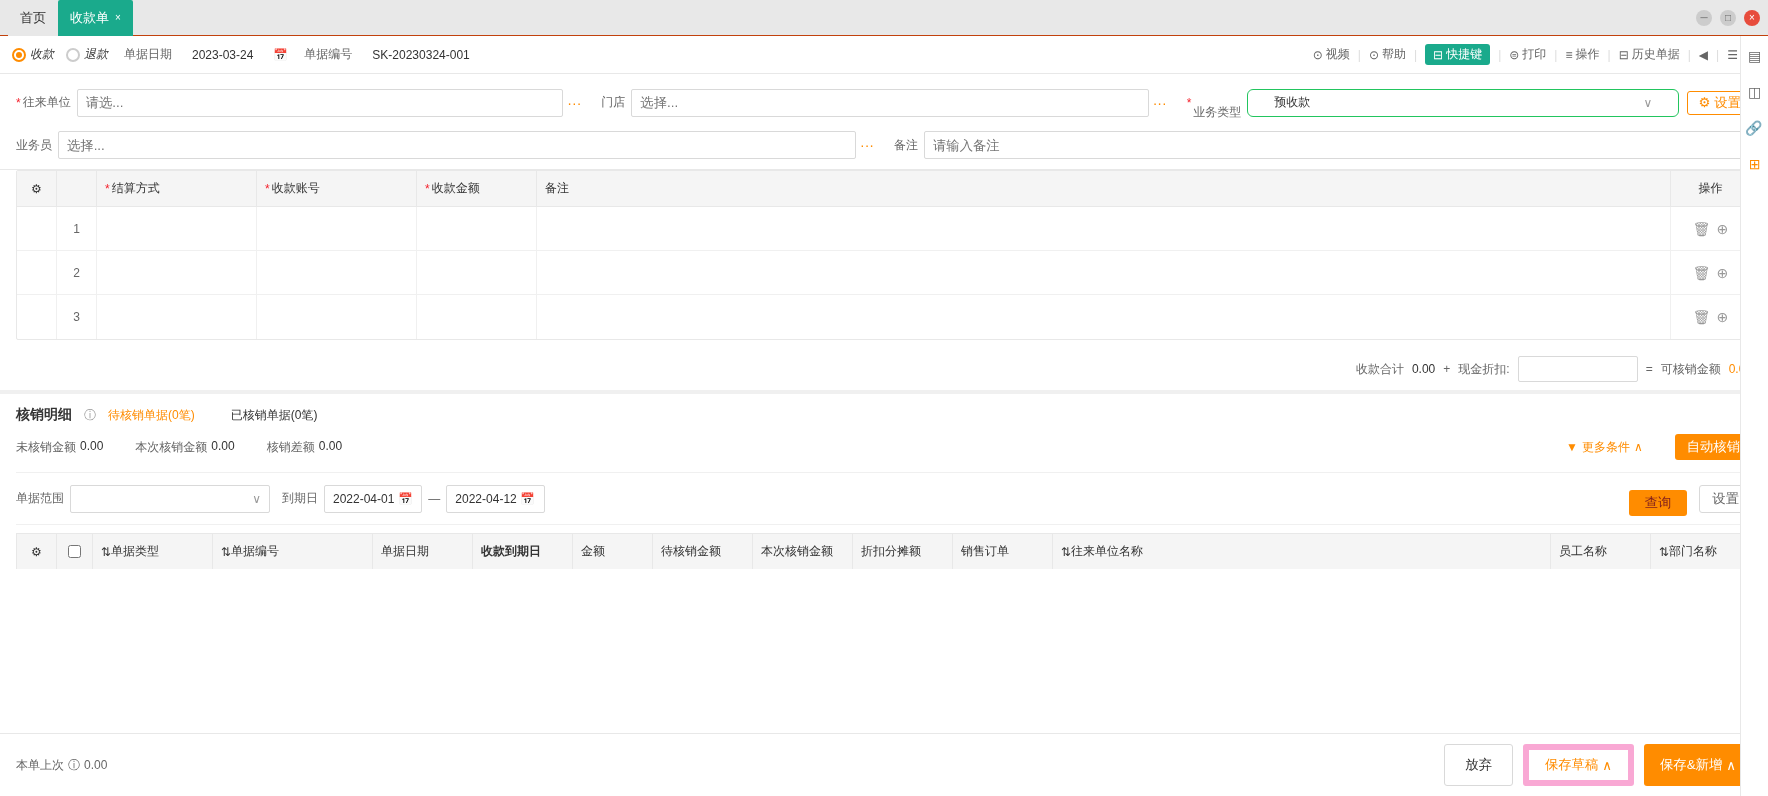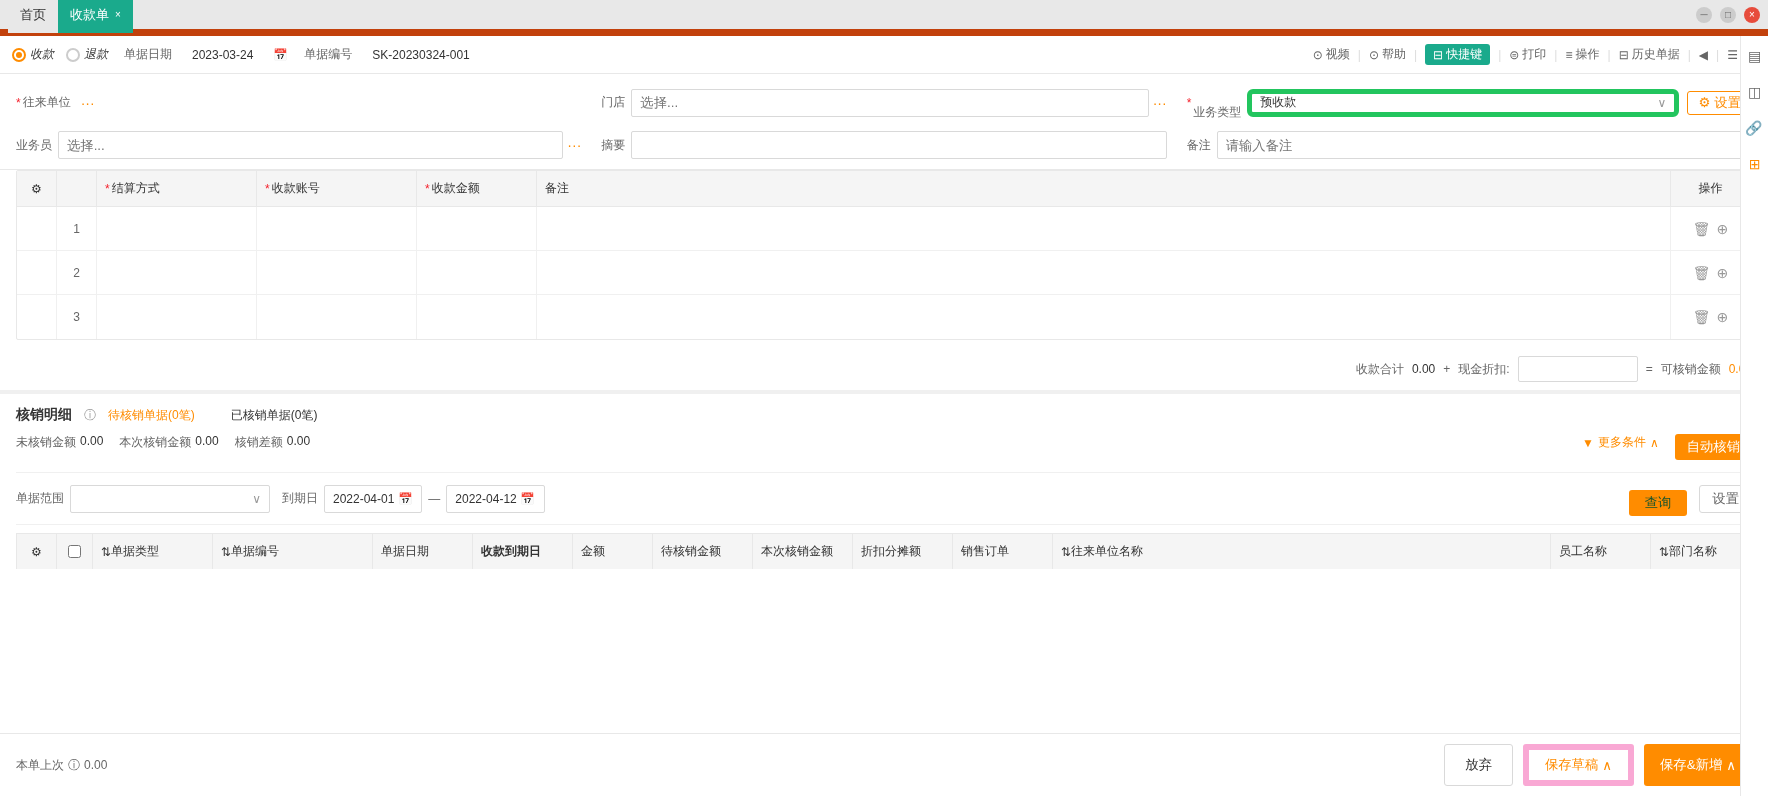"首页" .tab-bar { border-bottom: 7px solid #c2410c -> 1px solid #c2410c }
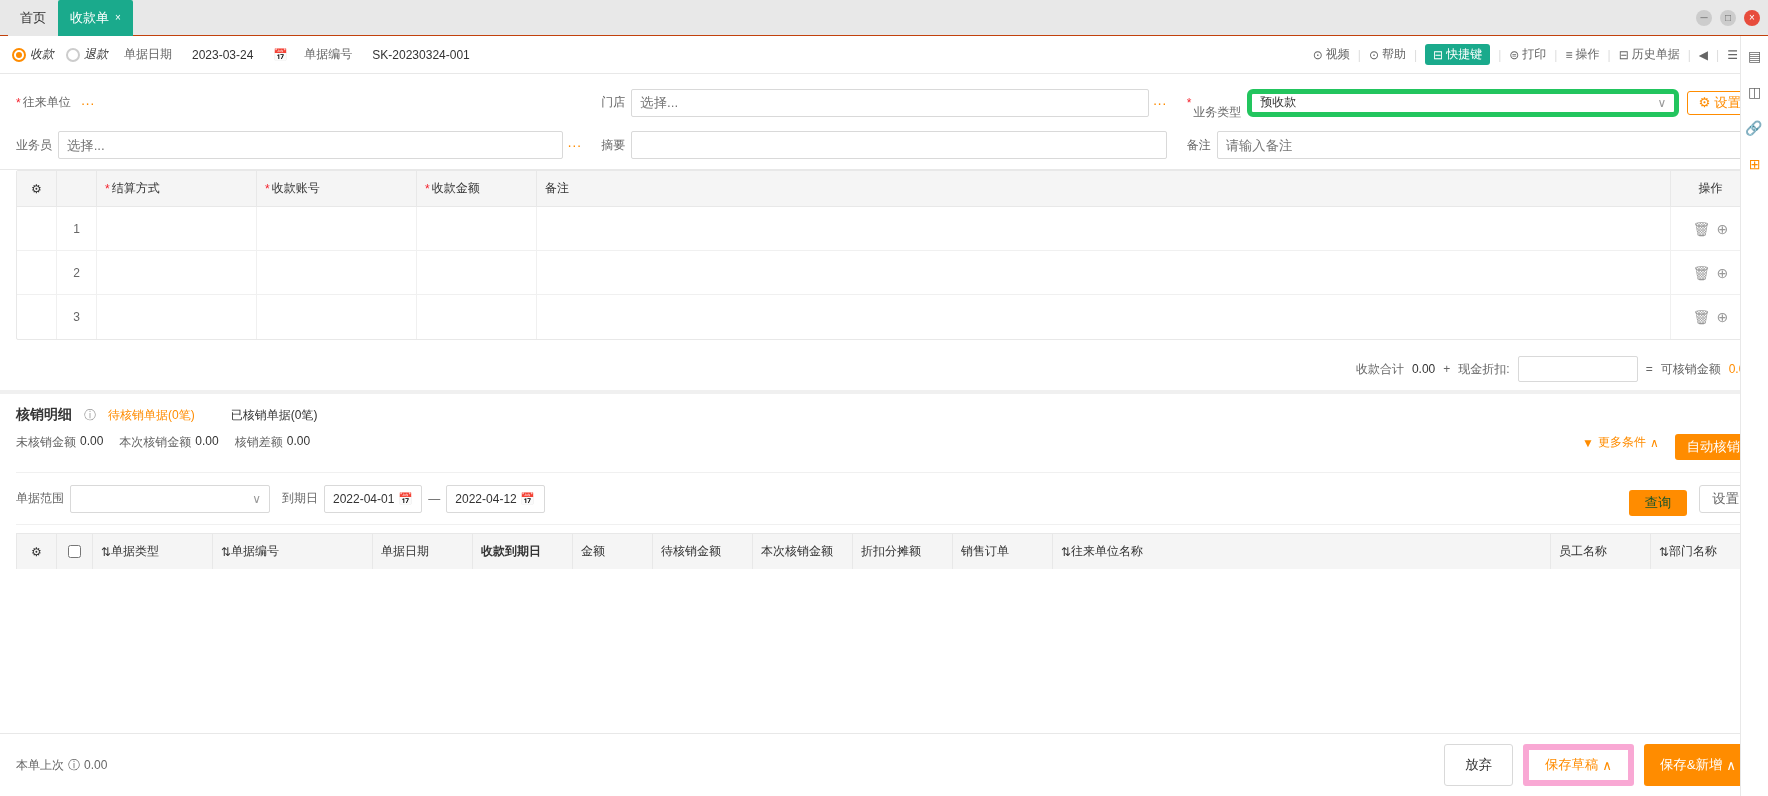"请选..." input.form-input { html: none -> <input> }
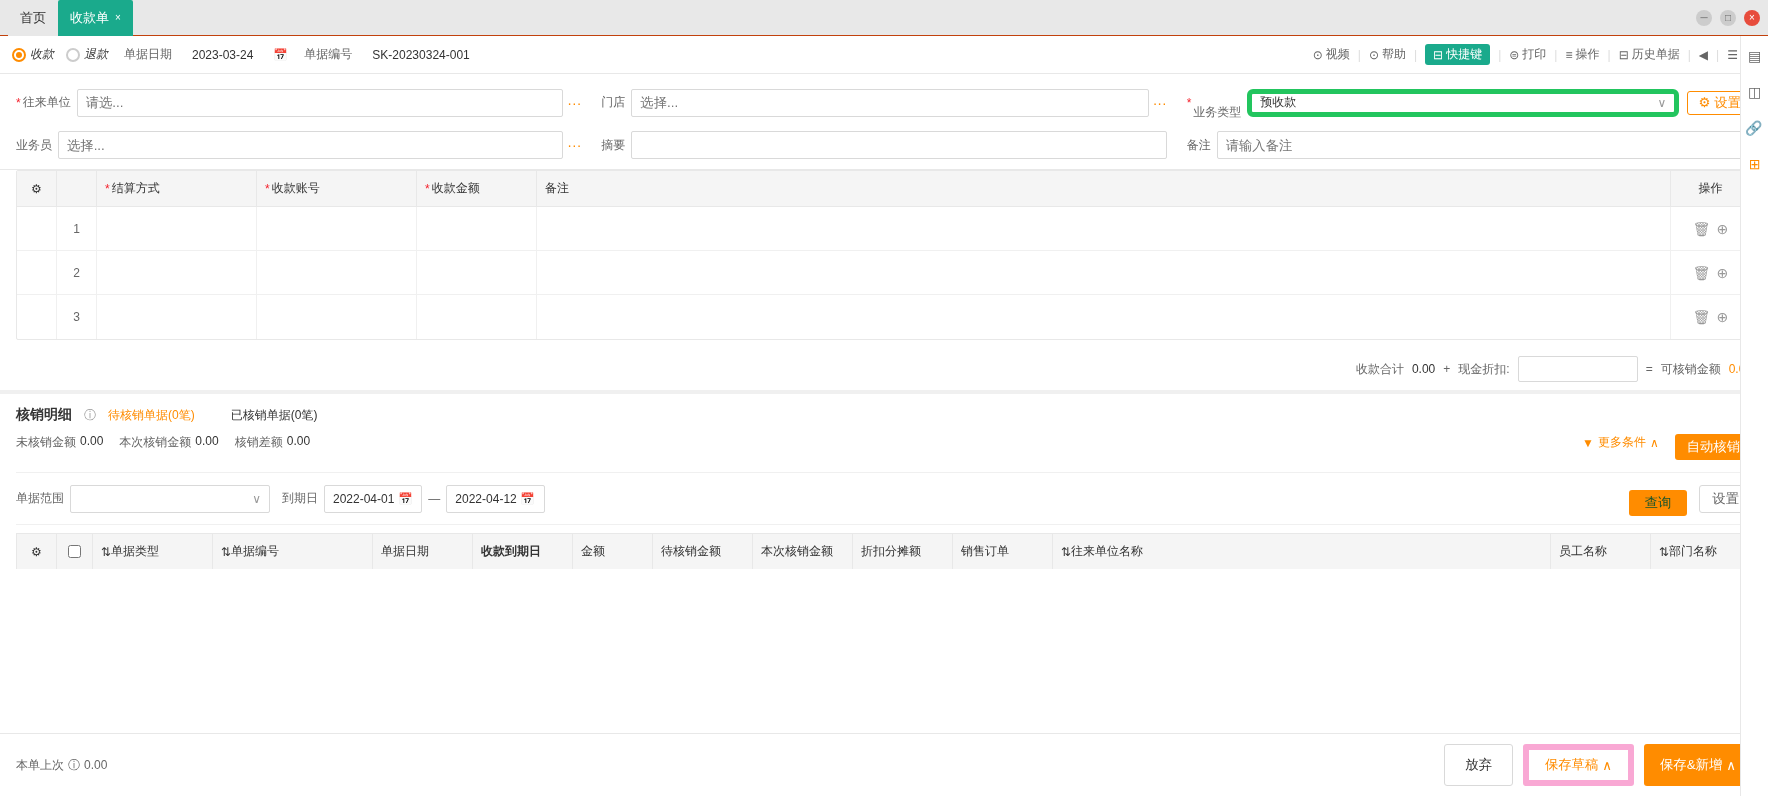"预收款" .select-field { border: 5px solid #22c55e -> 1px solid #22c55e; padding: 0 8px -> 0 26px }
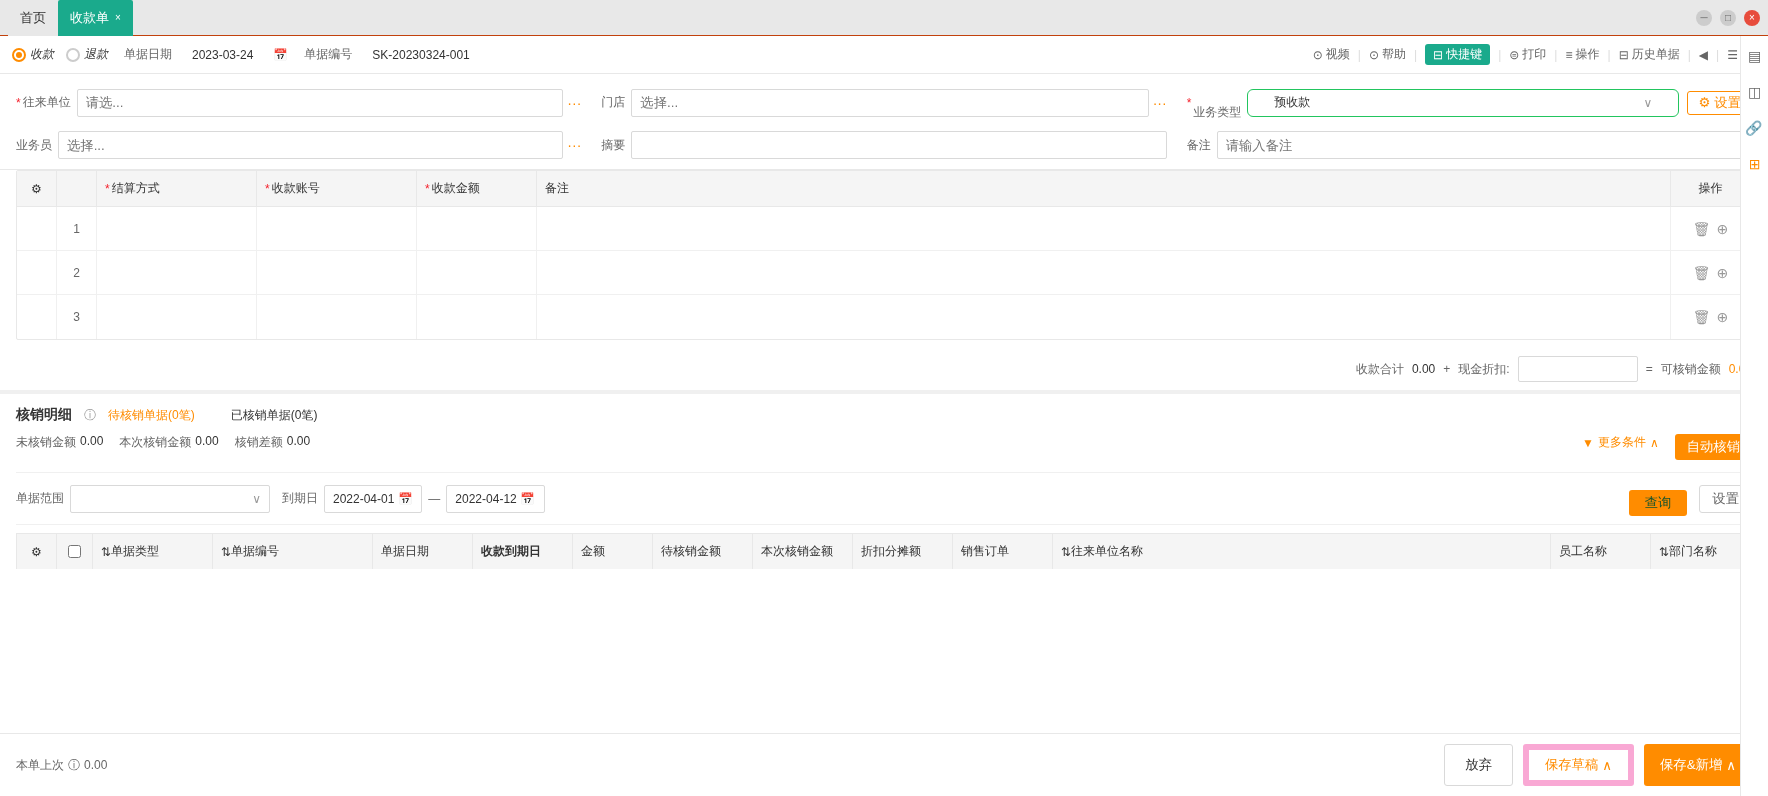"摘要" div.form-field { html: <div> <label>摘要</label> <input> </div> -> none }
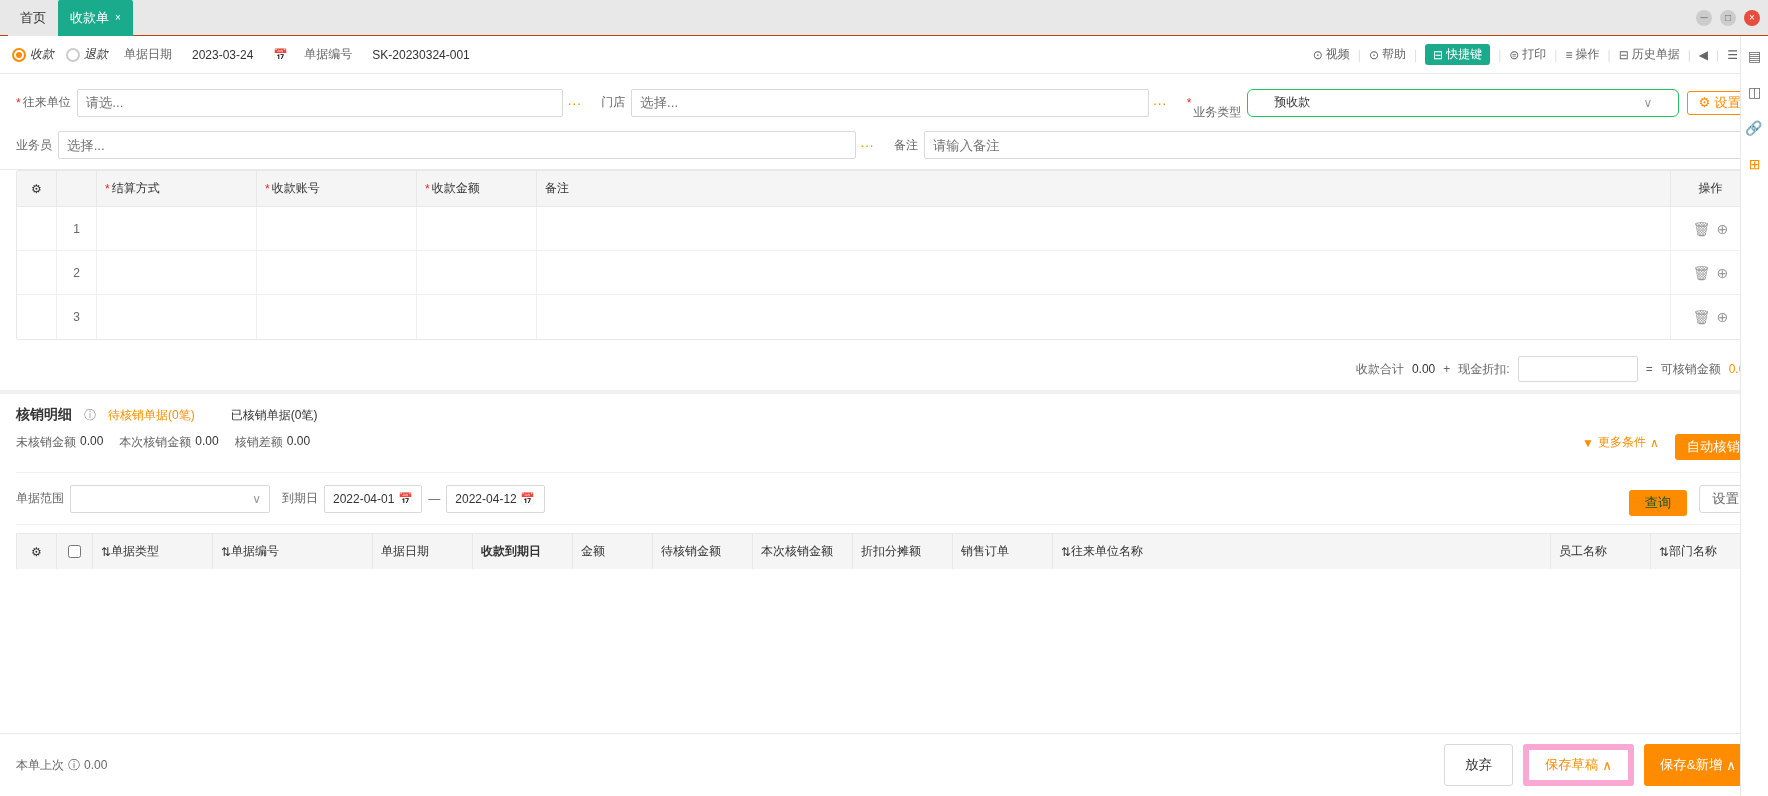"未核销金额" .reconcile-stats { align-items: flex-start -> center; gap: 16px -> 32px }
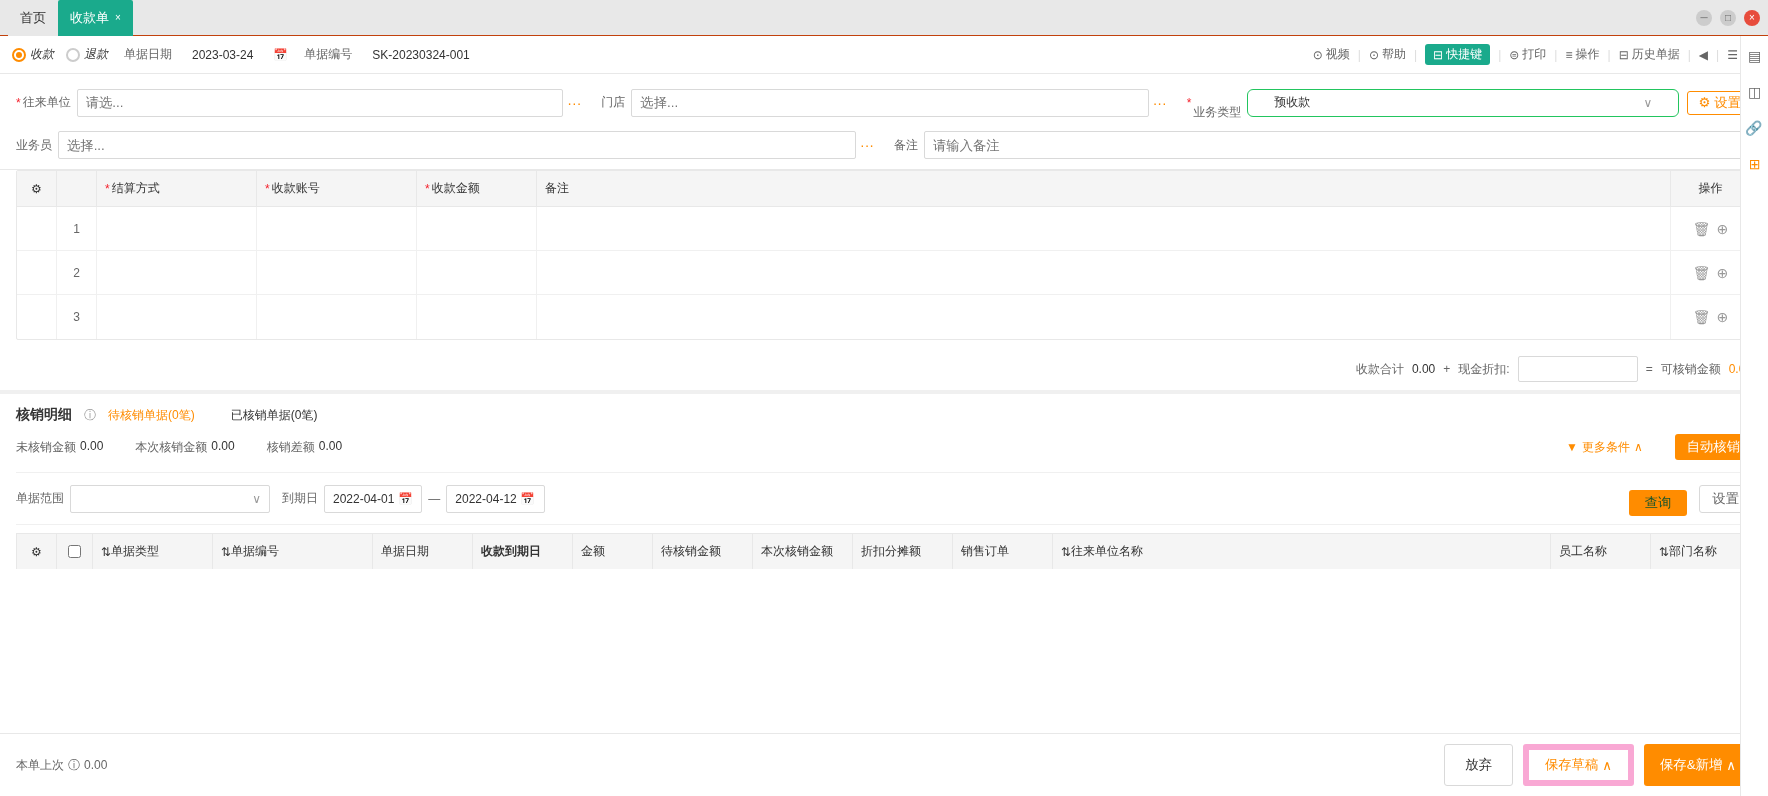"查询" .query-btn { color: #14532d -> #7f1d1d }
